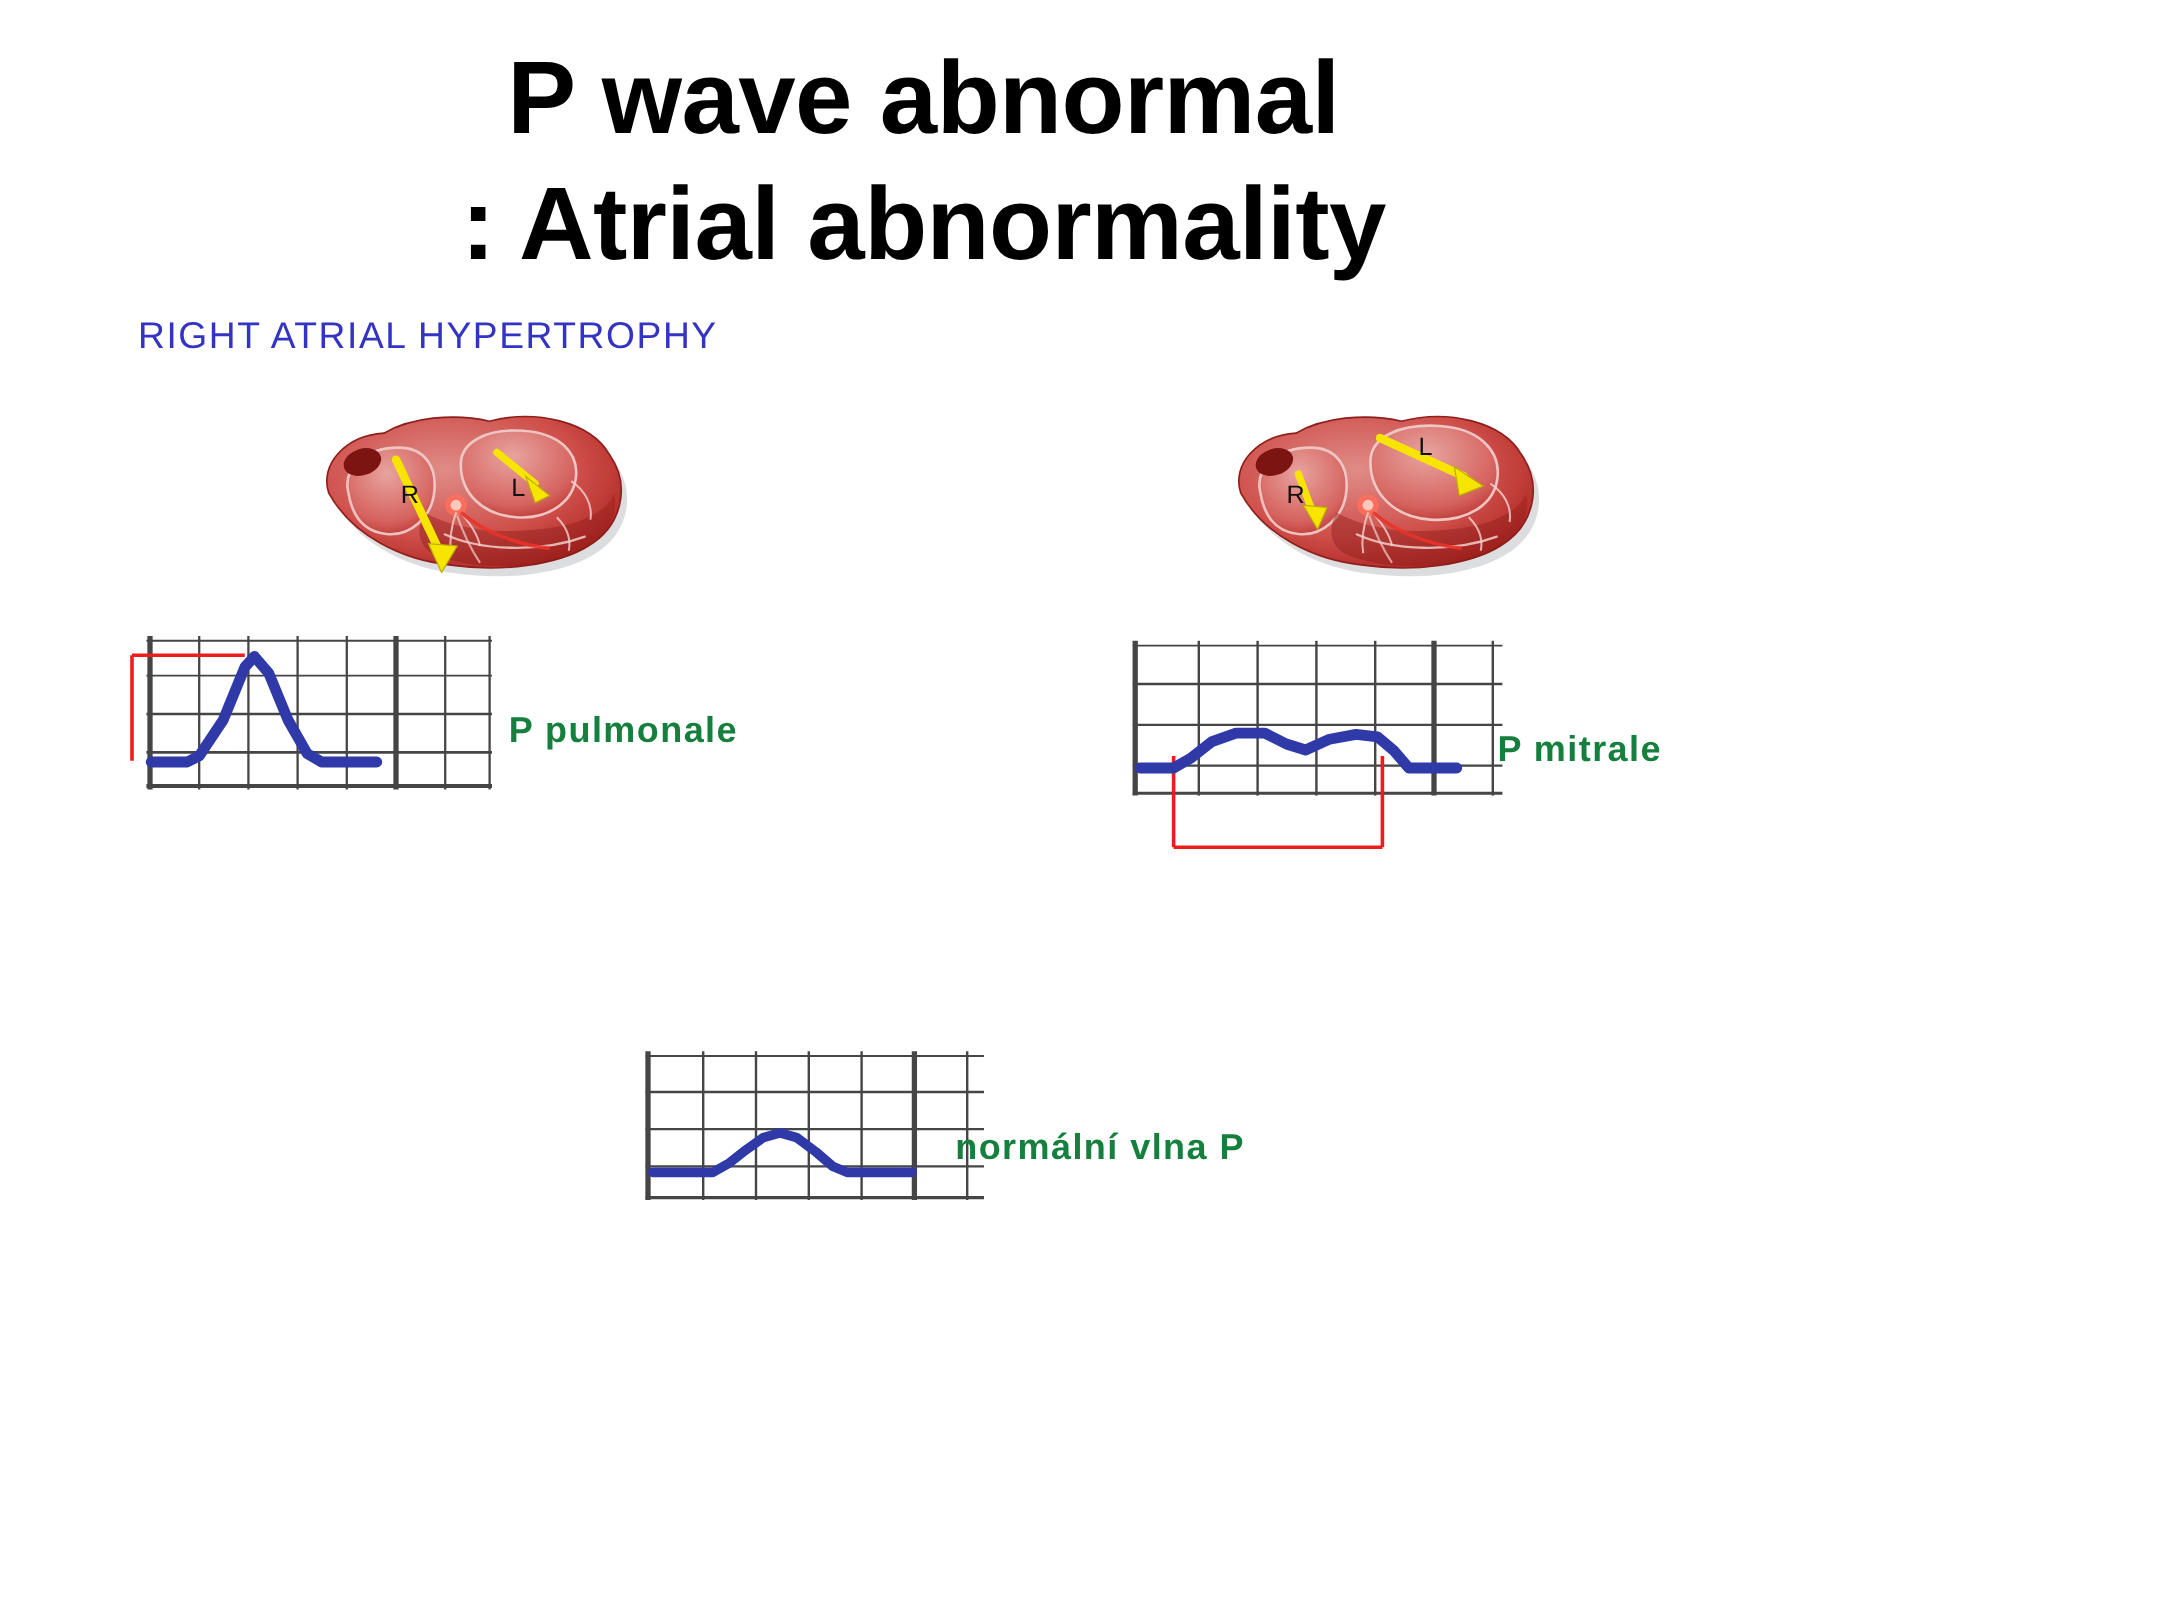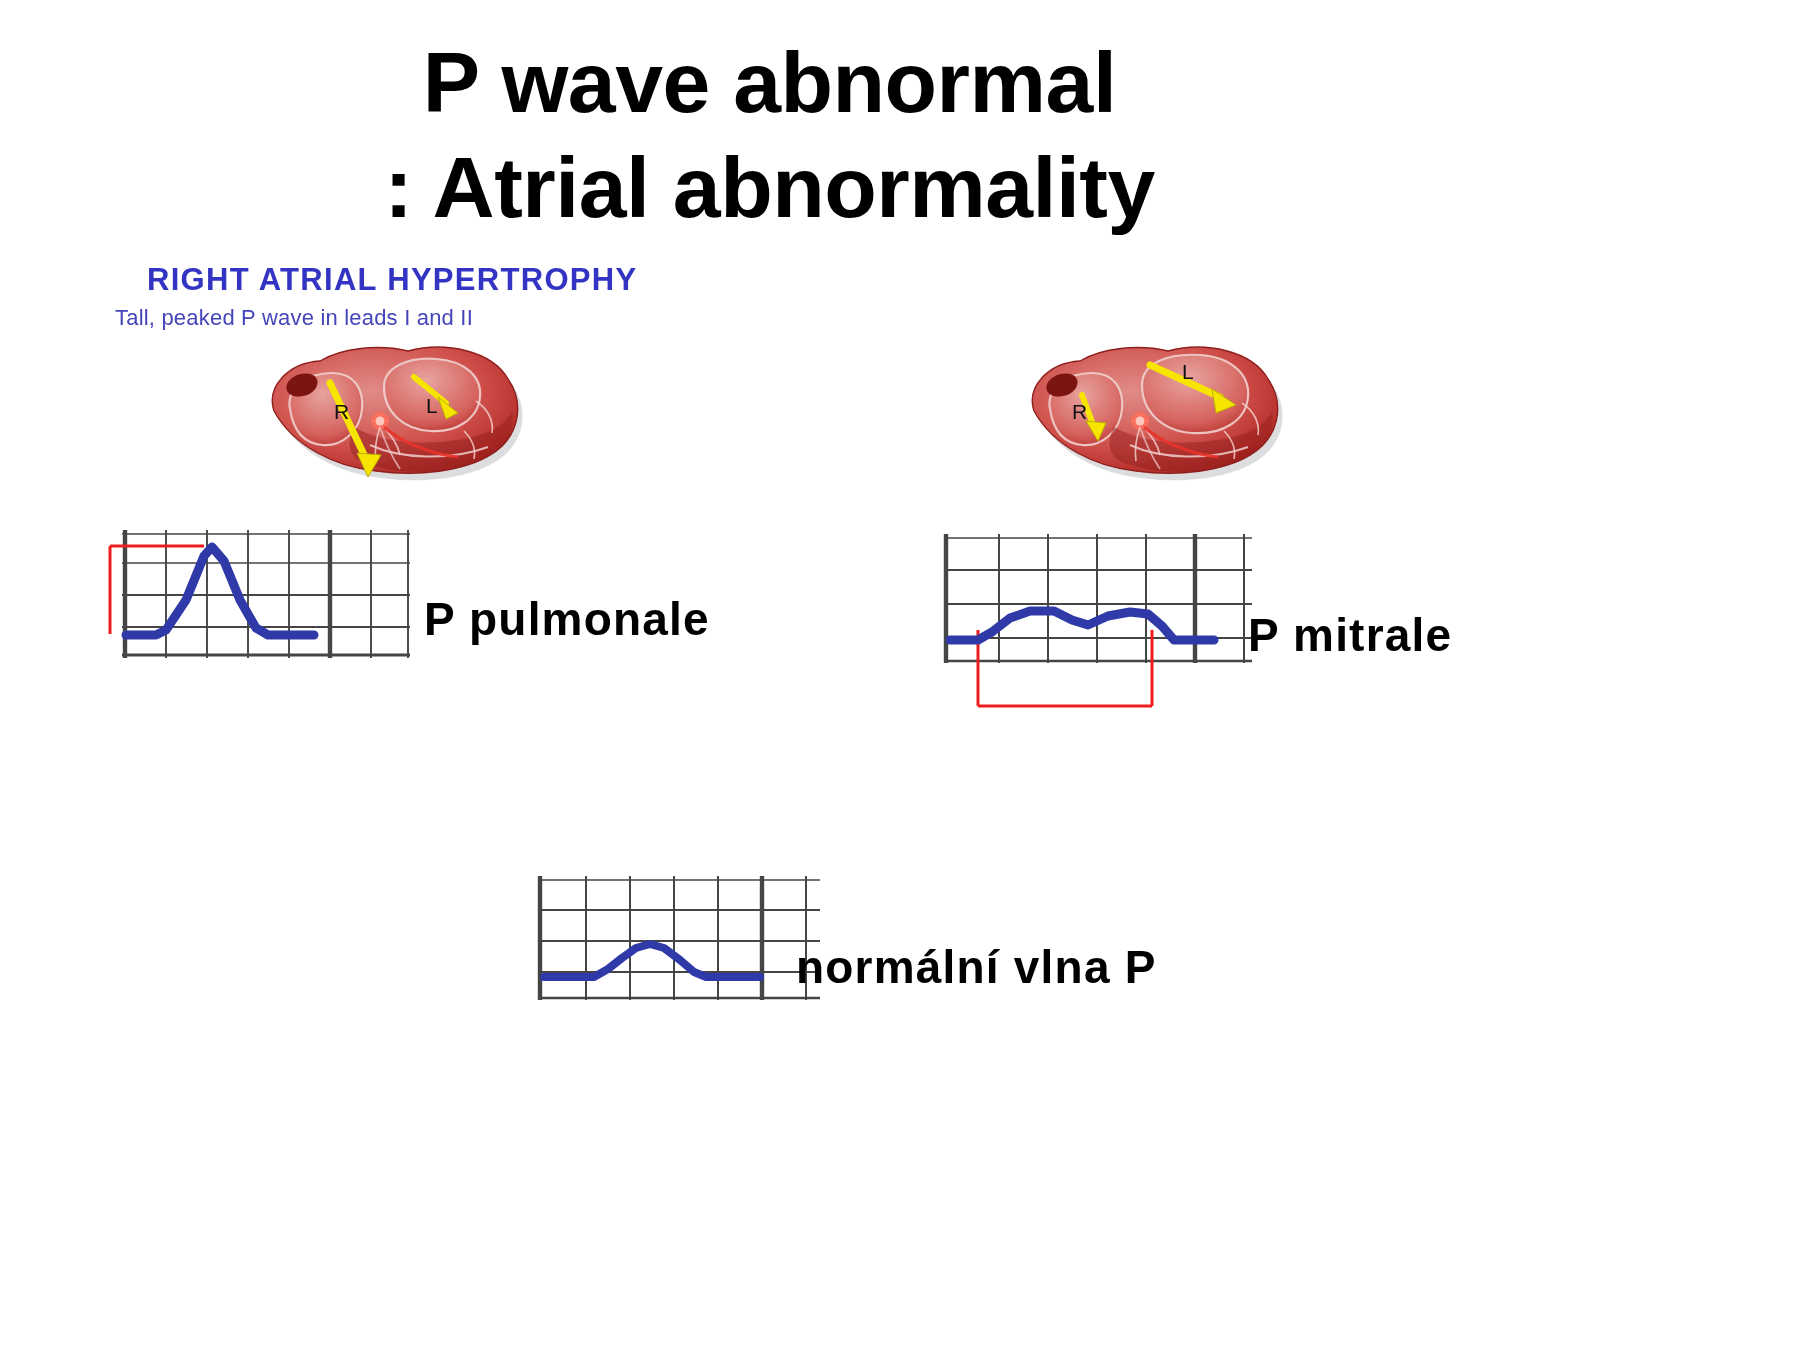"RIGHT ATRIAL HYPERTROPHY" .panel-title { font-weight: 700 -> 400; margin-left: 32px -> none }
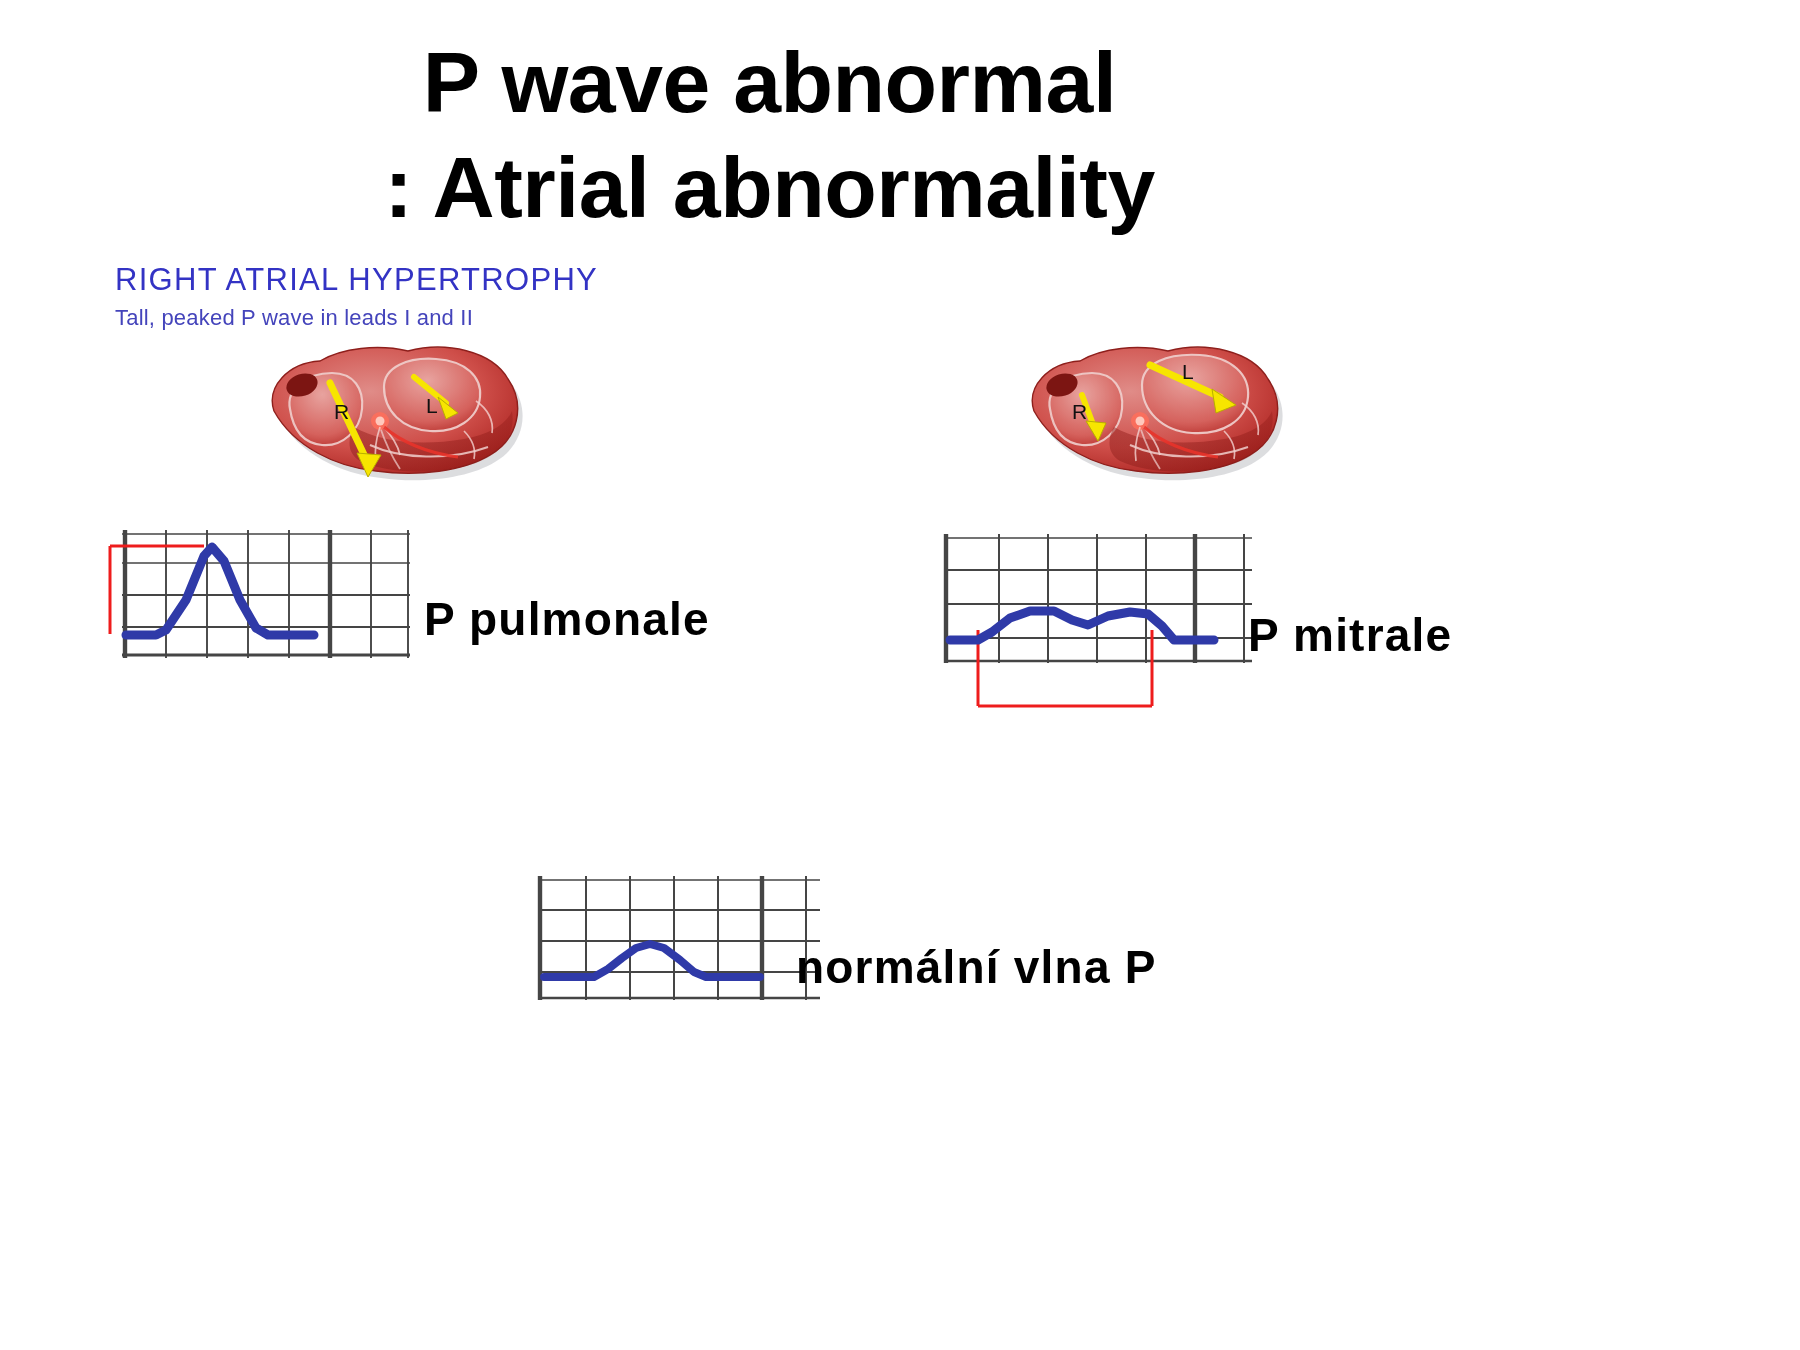"Tall, peaked P wave in" div.panel-sub { html: <div>Tall, peaked P wave in leads I and II</div> -> none }
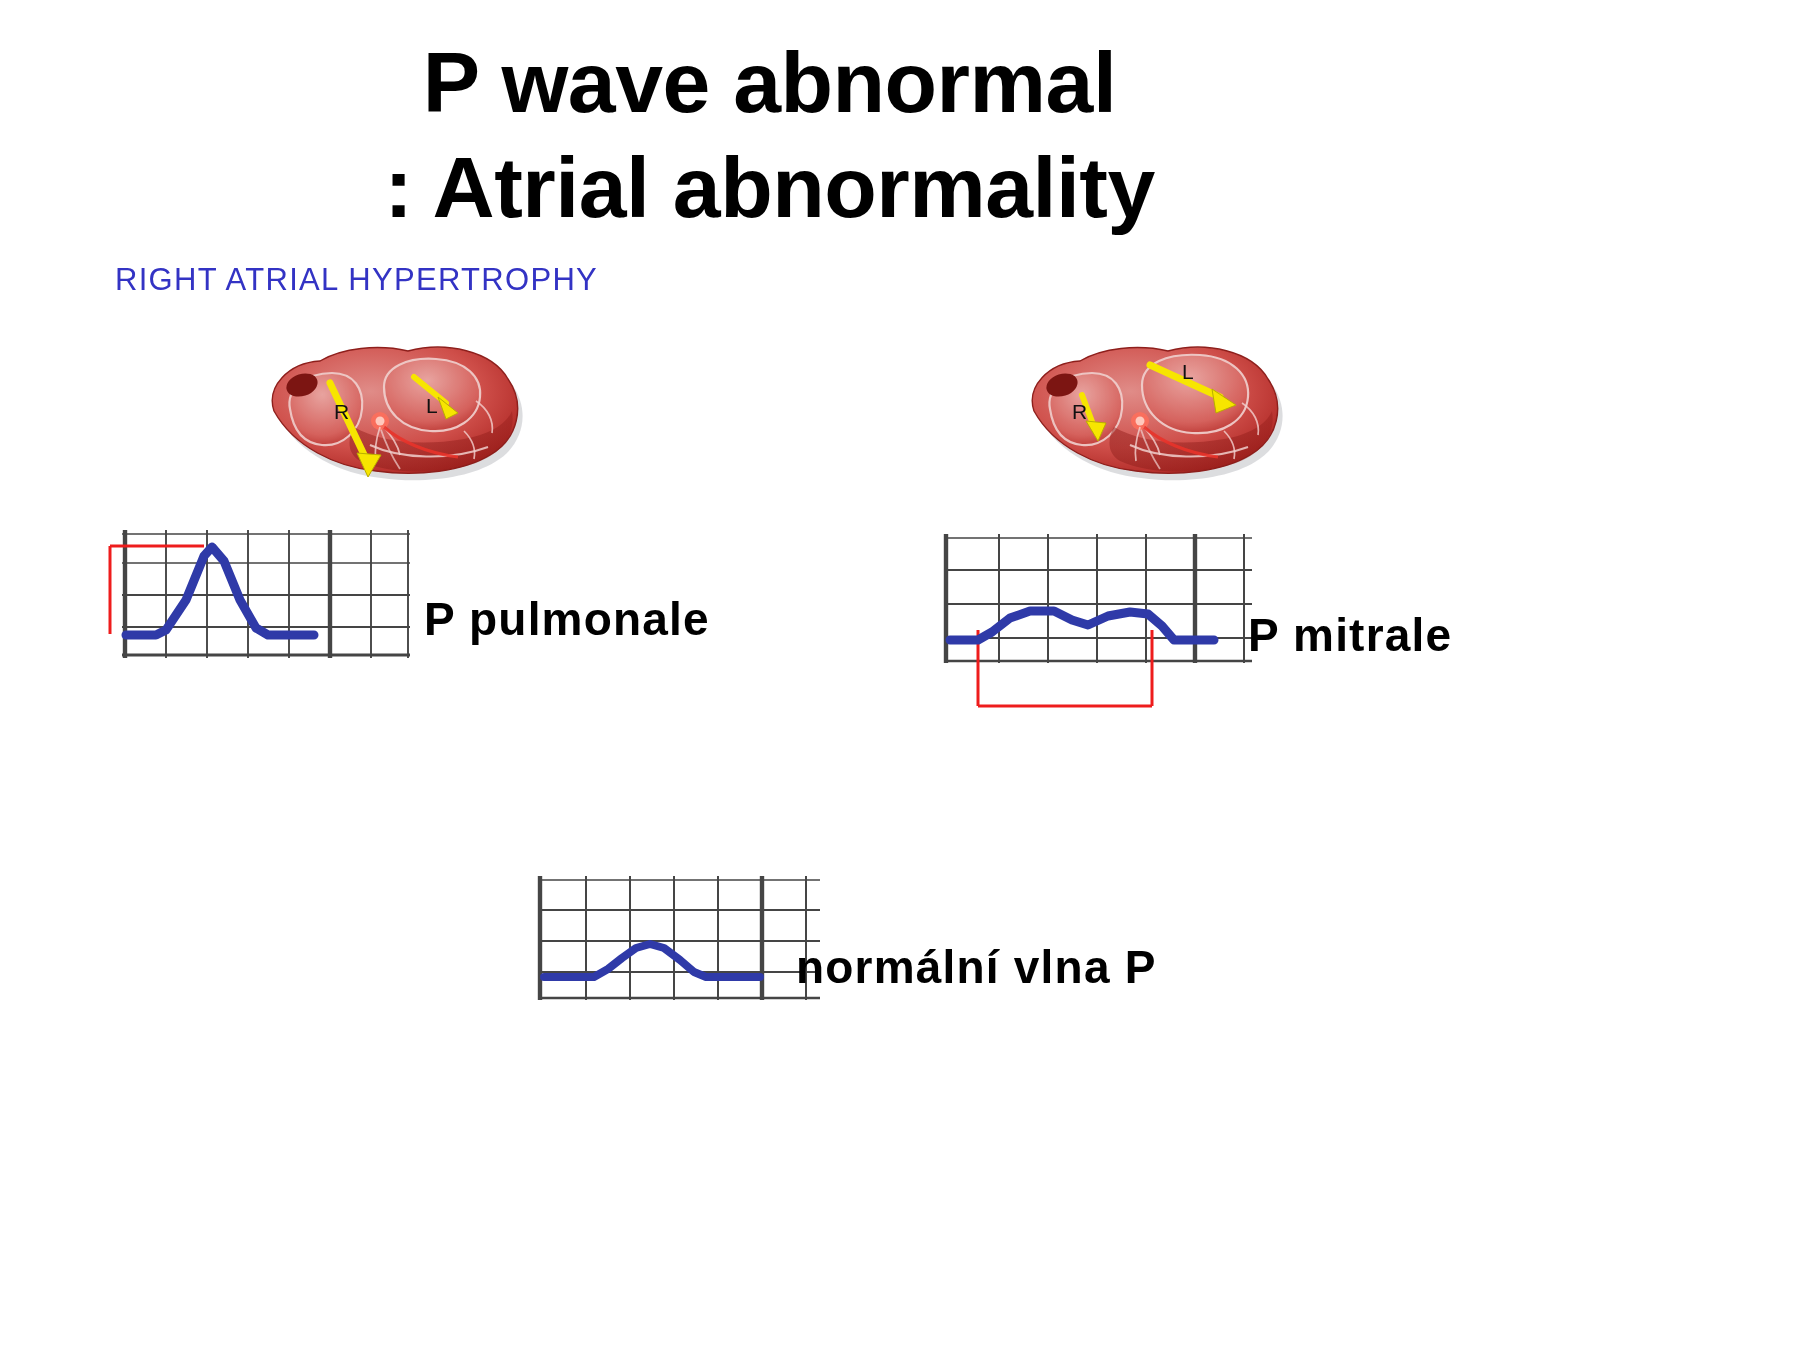"P pulmonale" .wave-label { color: #000000 -> #15803d; font-size: 46px -> 30px }
